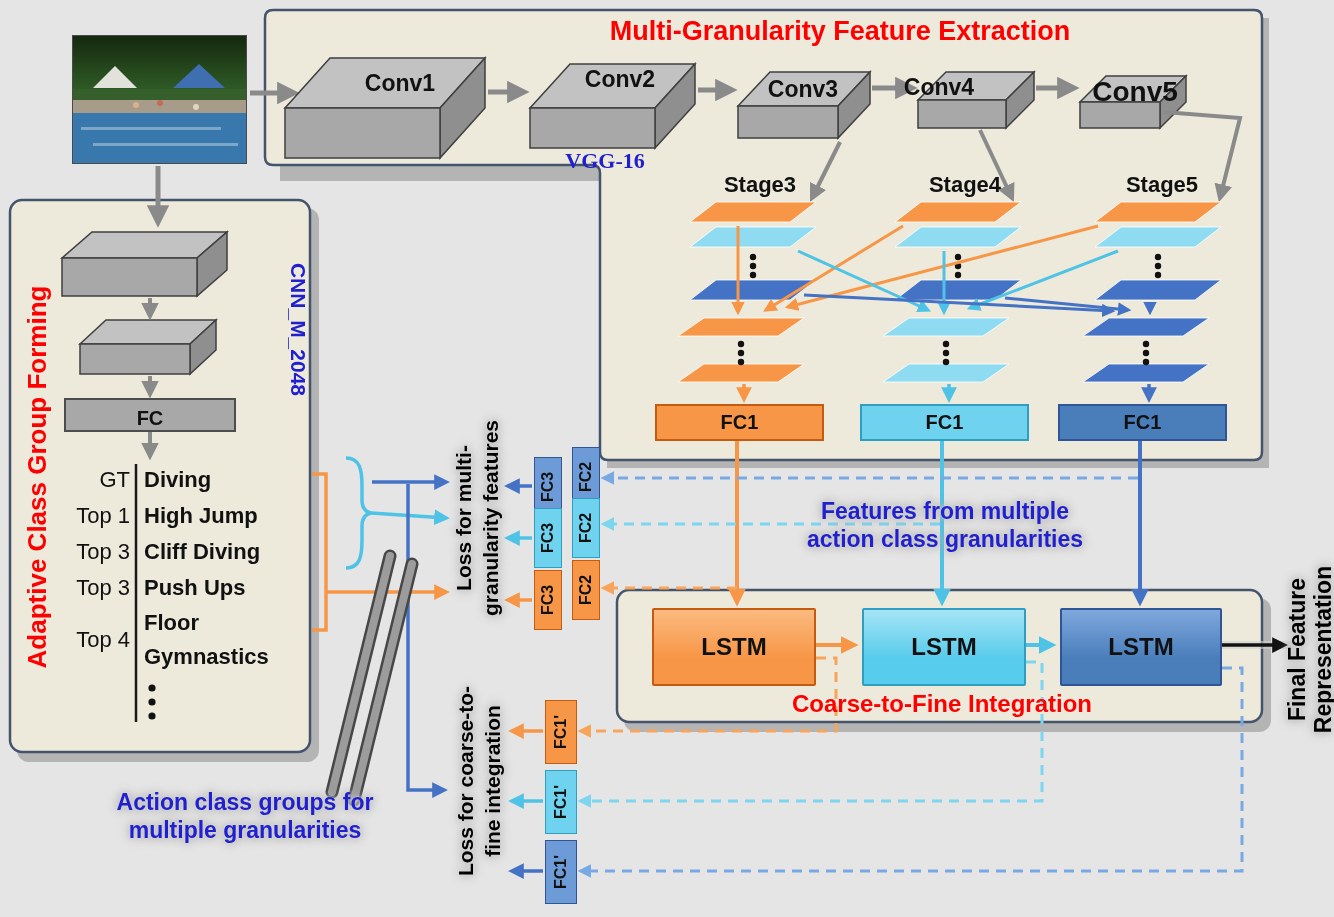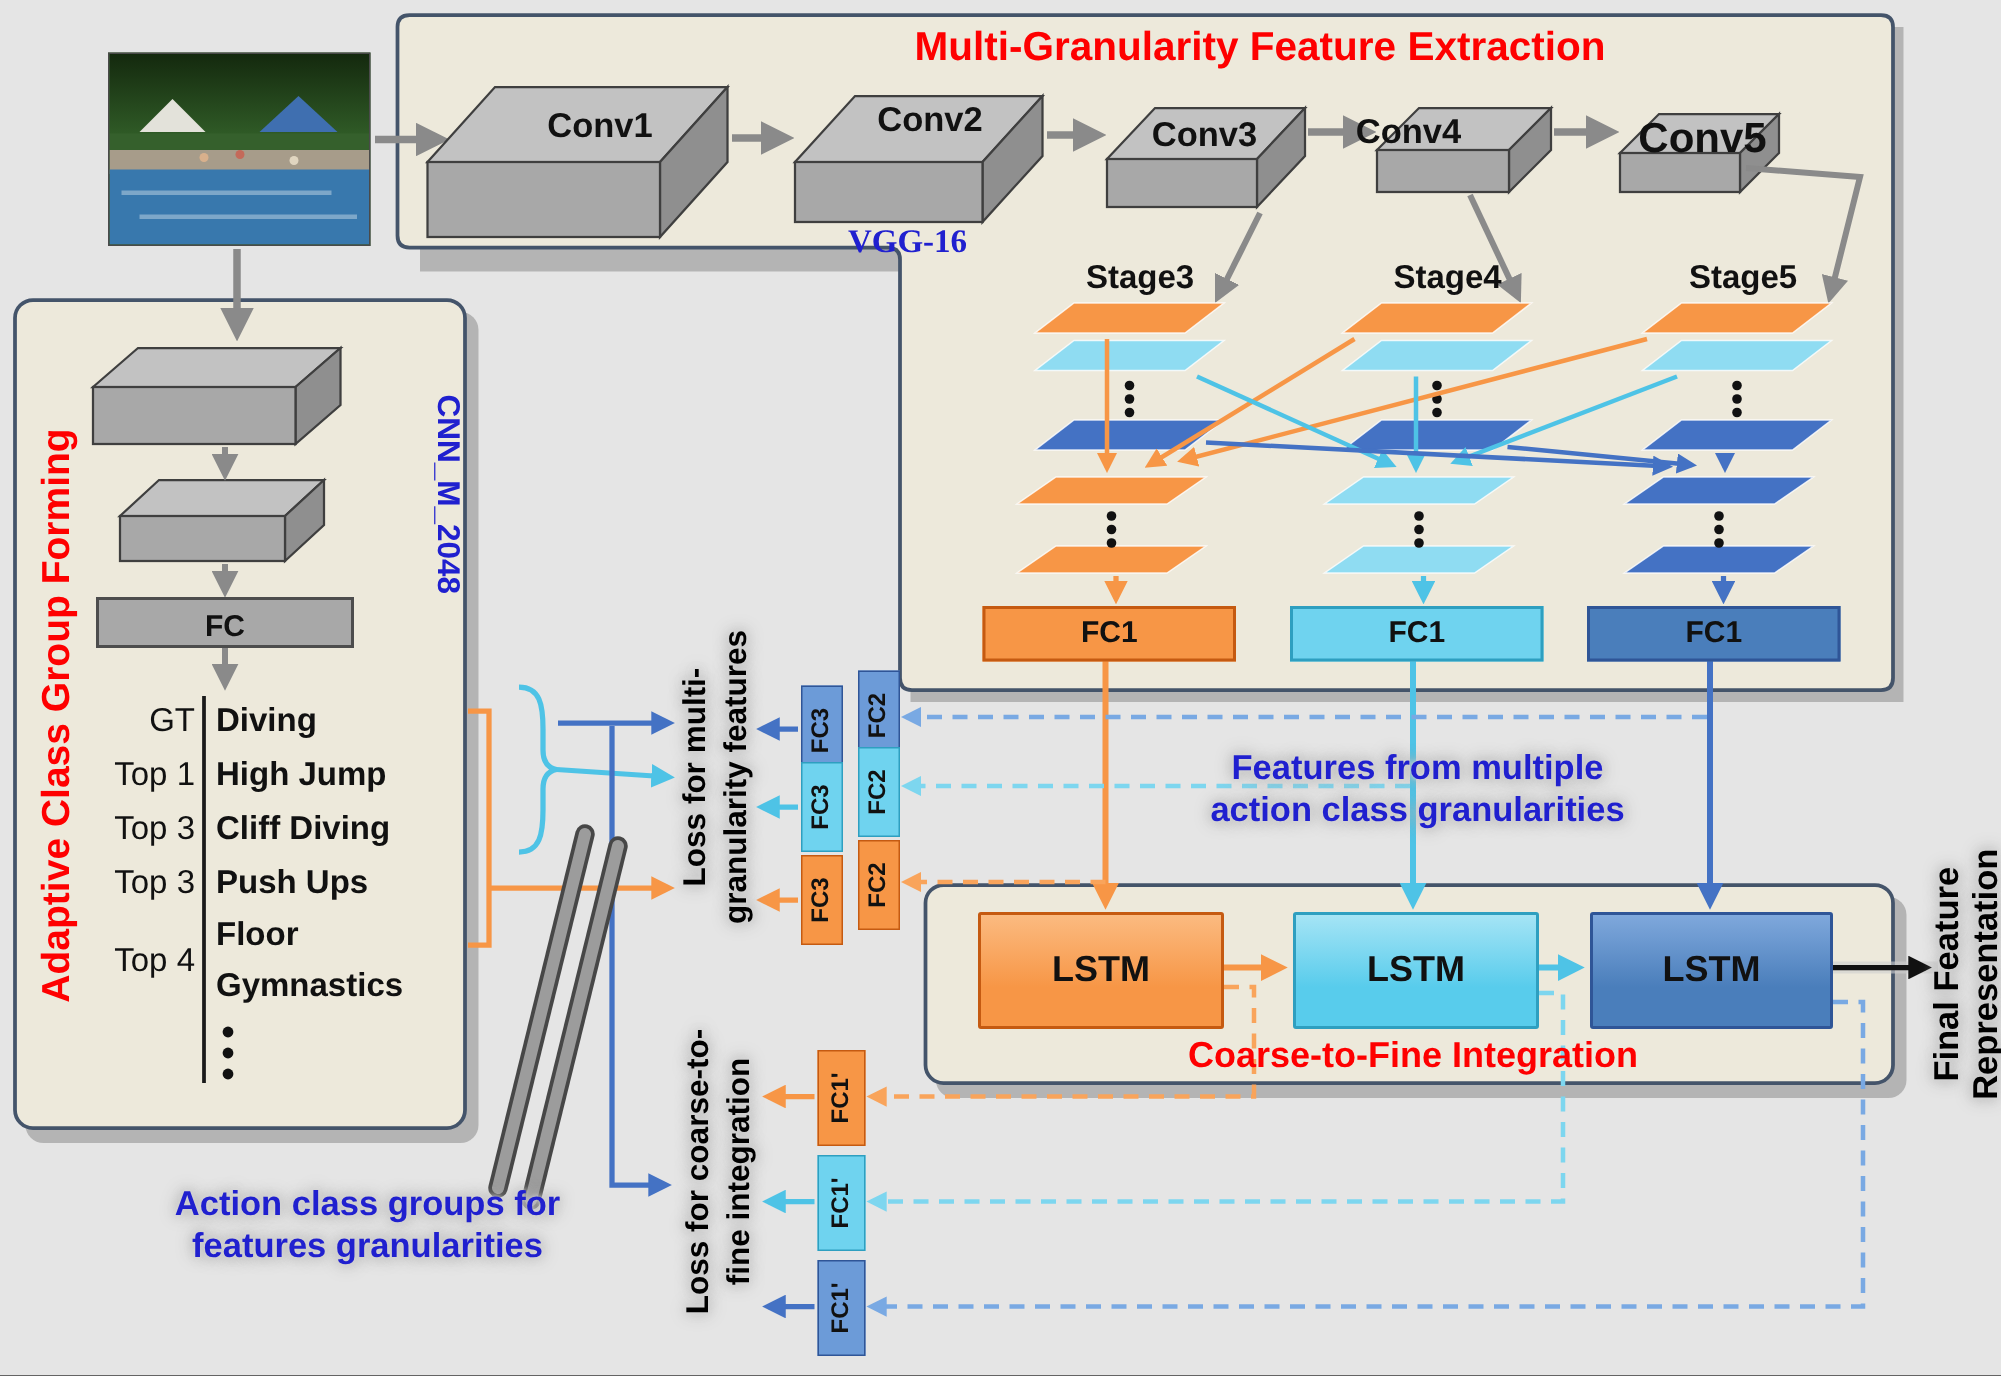"features granularities" div { text: features -> multiple }
